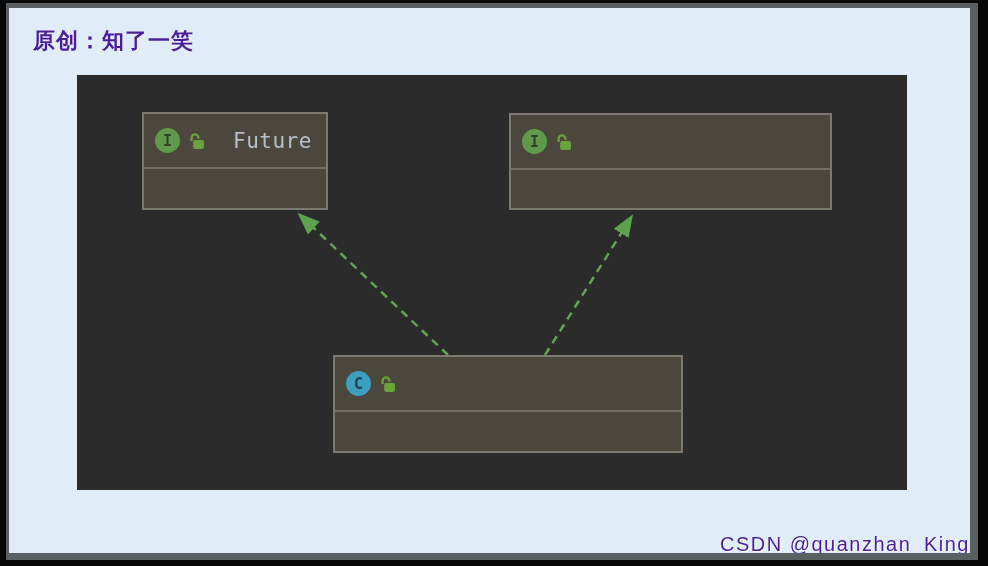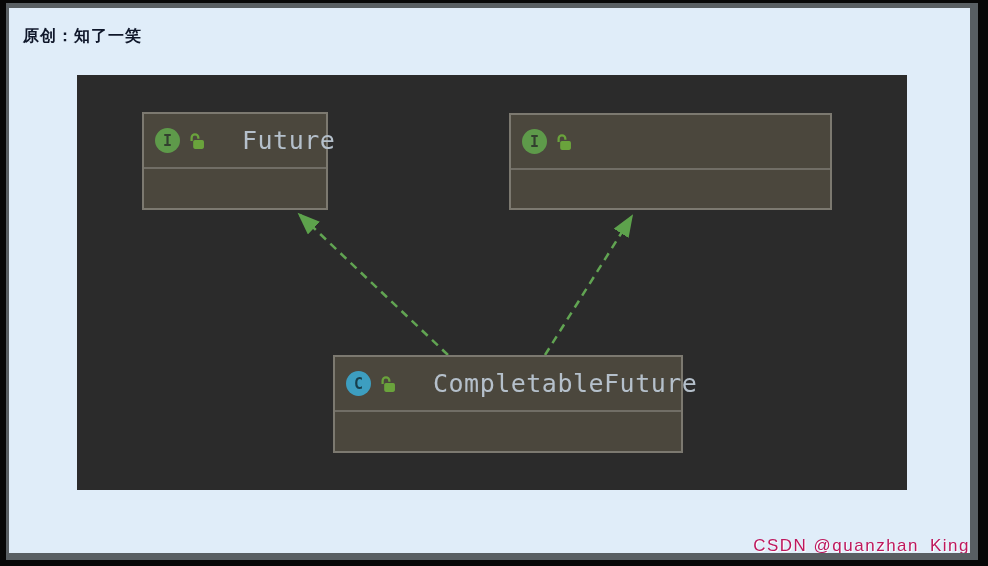"原创：知了一笑" .byline { color: #0f172a -> #4c1d95; font-size: 16px -> 22px; left: 23px -> 33px }
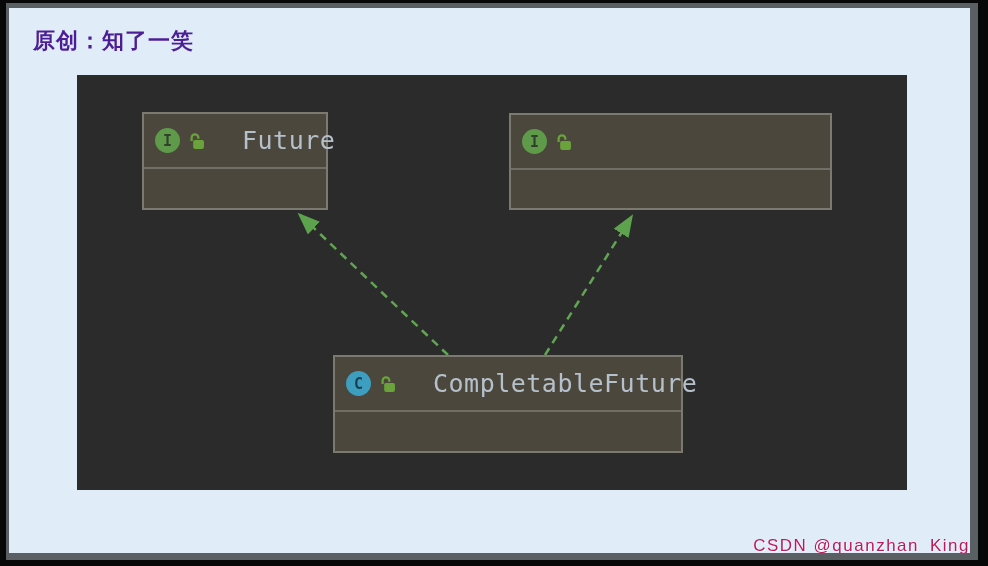"Future" .node-title { font-size: 25px -> 21px; margin-left: 36px -> 27px }
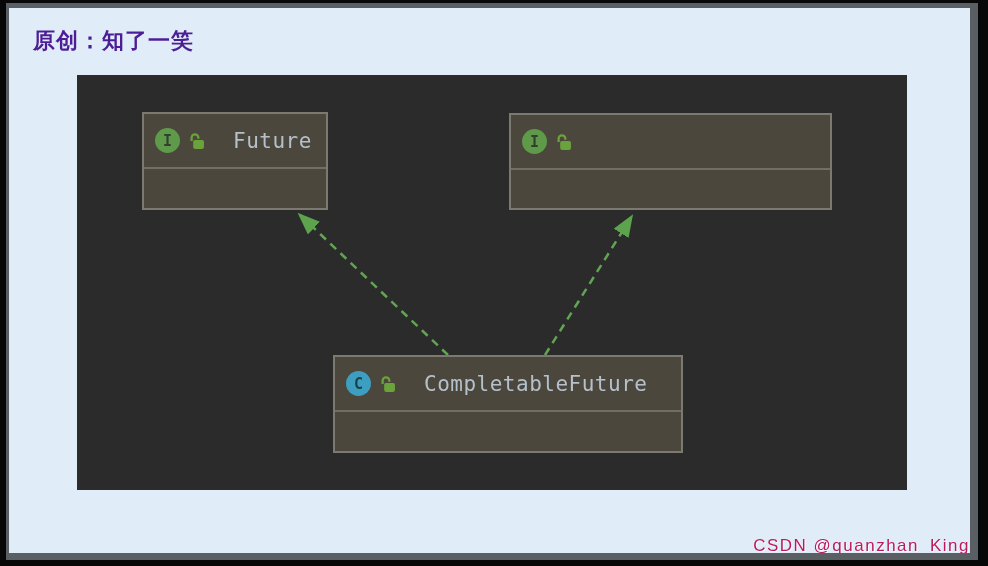"CompletableFuture" span.node-title { html: <span>CompletableFuture</span> -> none }
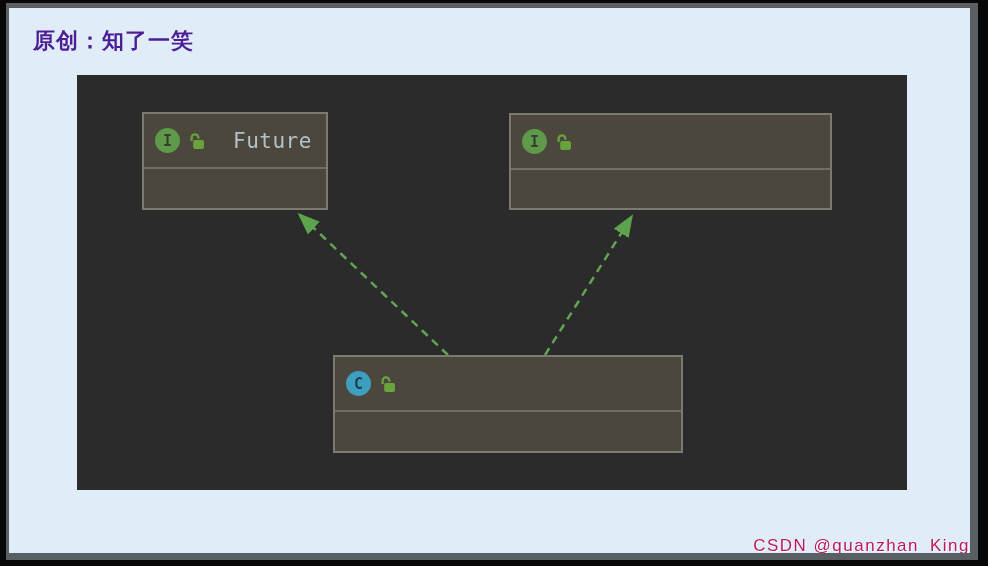"CSDN @quanzhan_King" .watermark { color: #be185d -> #4c1d95; font-size: 17px -> 20px }
